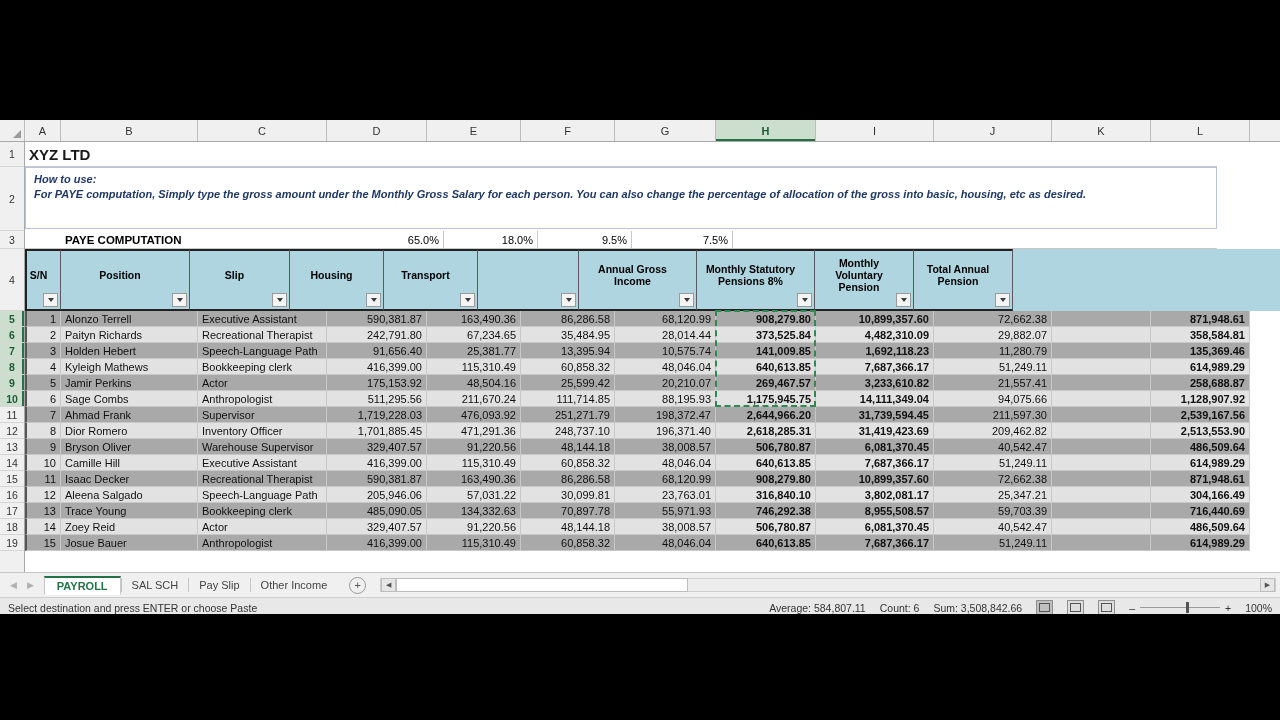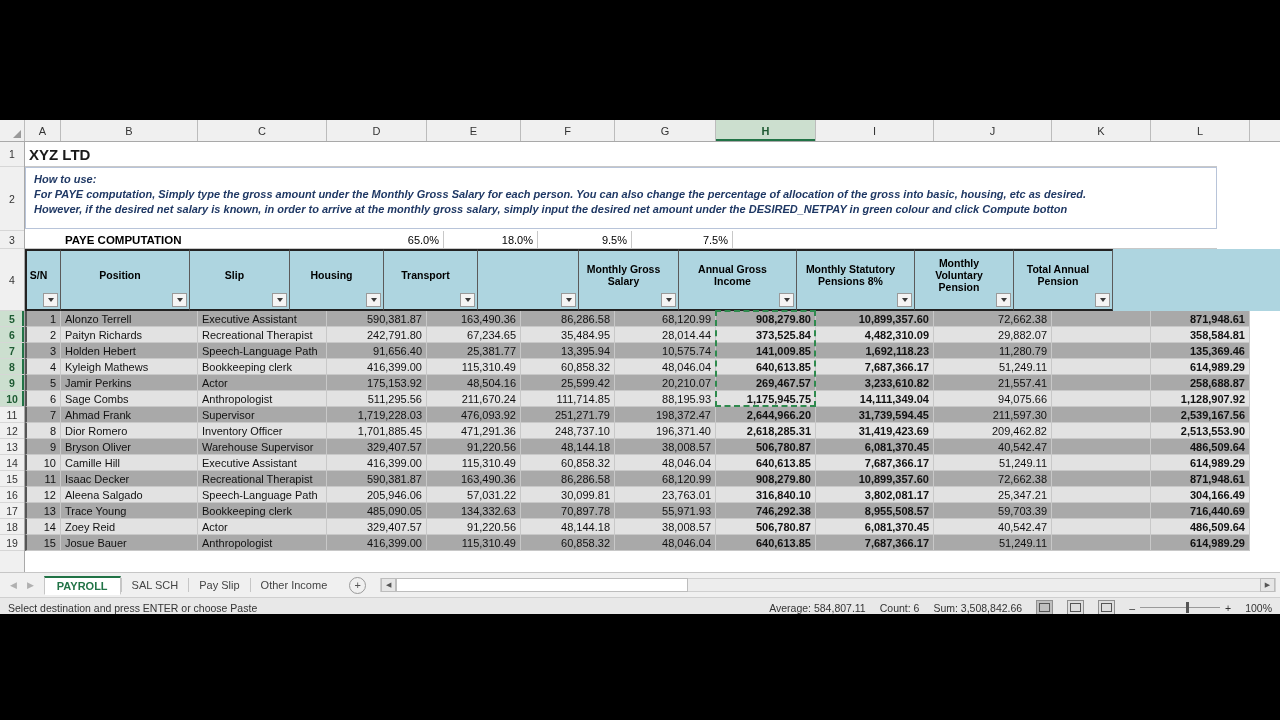"However, if the desired net" div { html: <div>However, if the desired net salary is known, in order to arrive at the monthly gross salary, simply input the desired net amount under the DESIRED_NETPAY in green colour and click Compute botton</div> -> none }
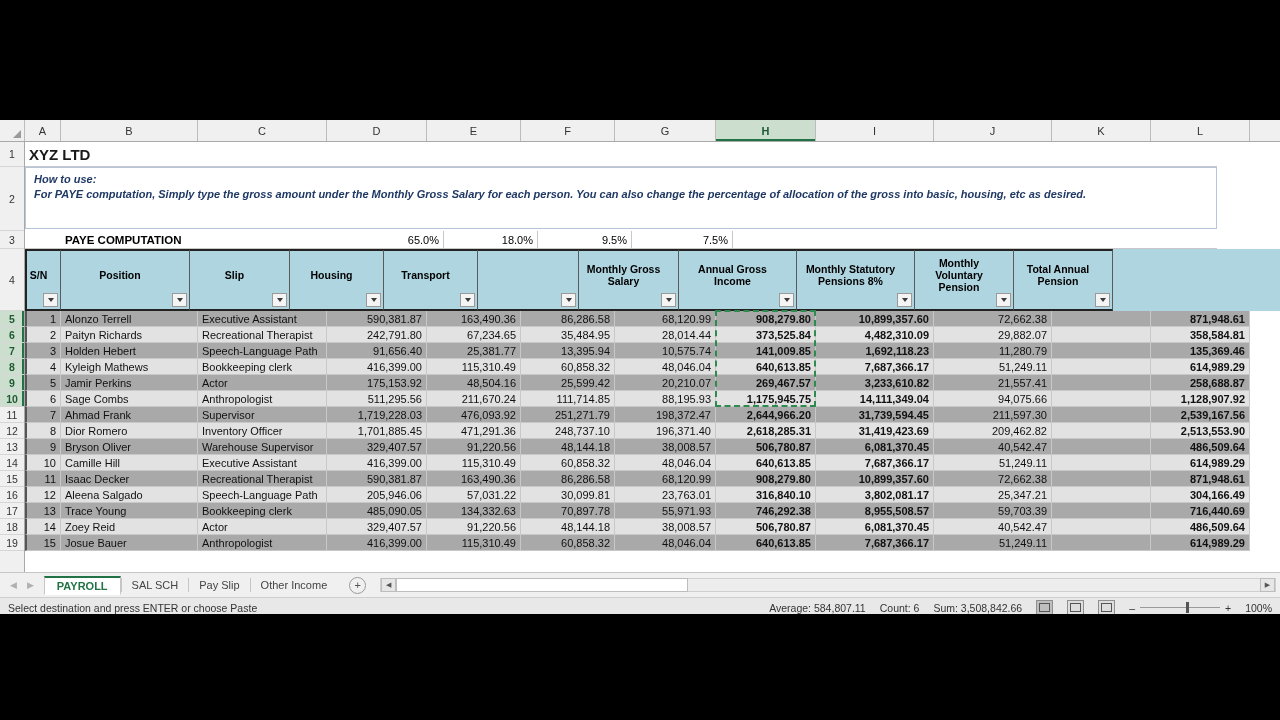"Monthly Gross Salary" div.hcell { html: <div> <span>Monthly Gross Salary</span> <span> <i></i> </span> </div> -> none }
